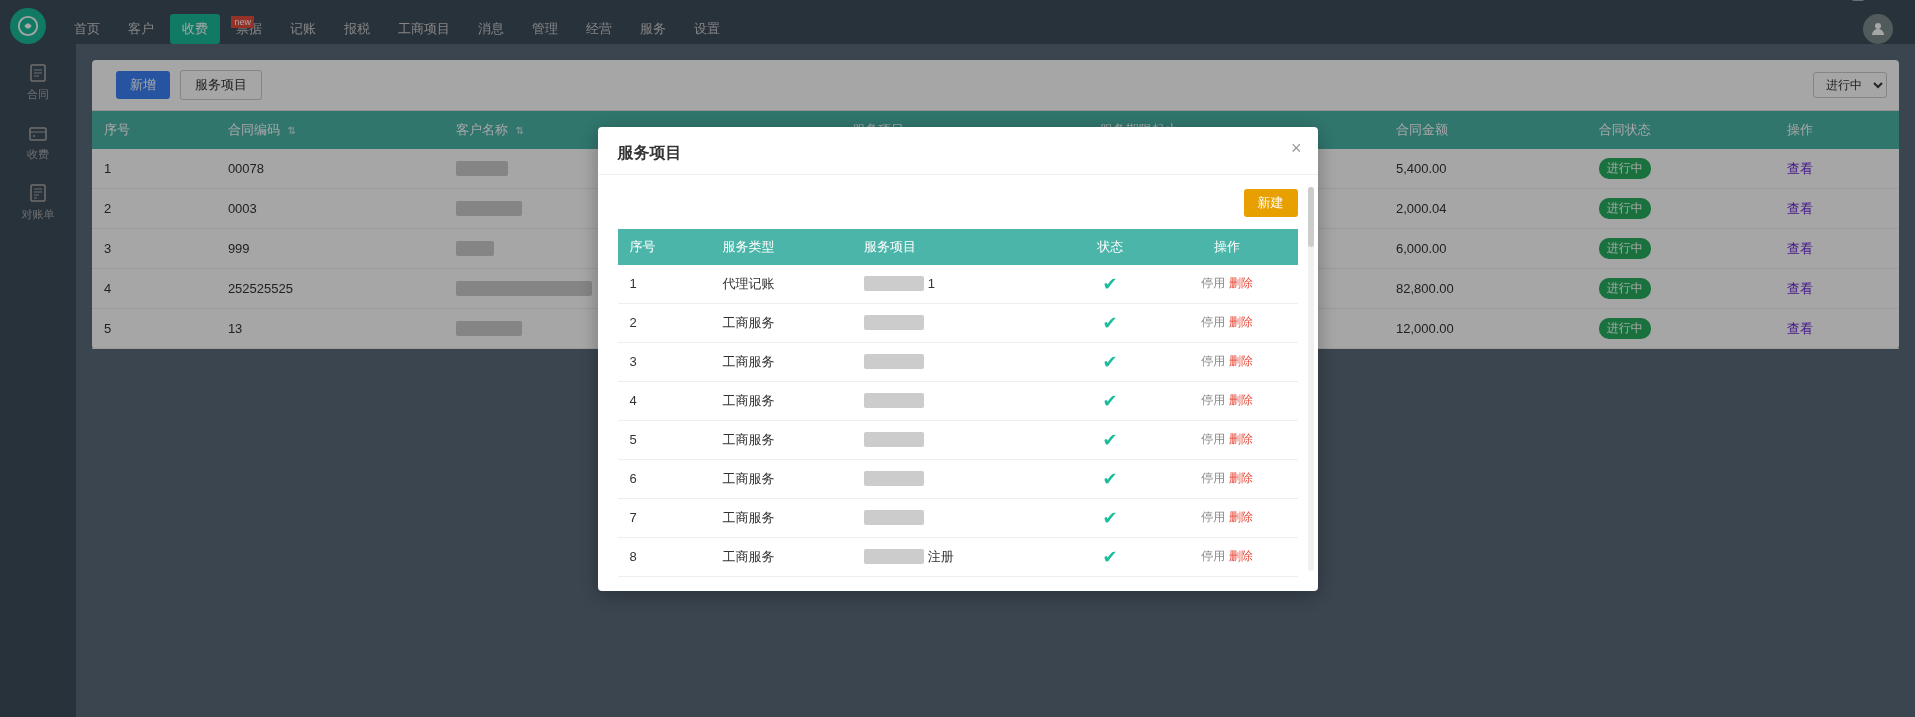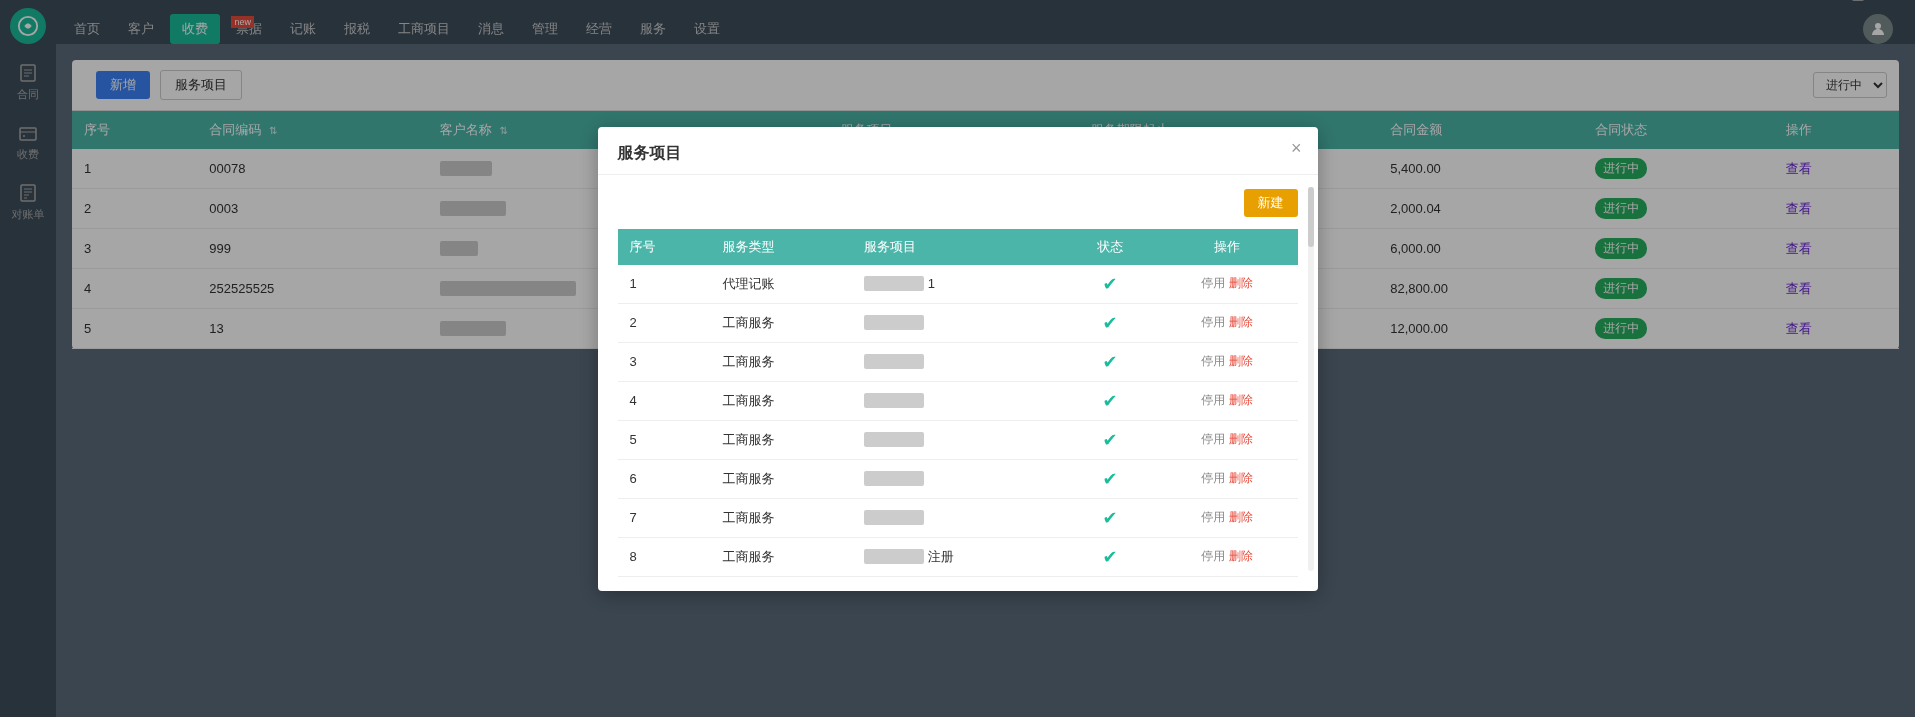"合同" .sidebar { width: 56px -> 76px }
